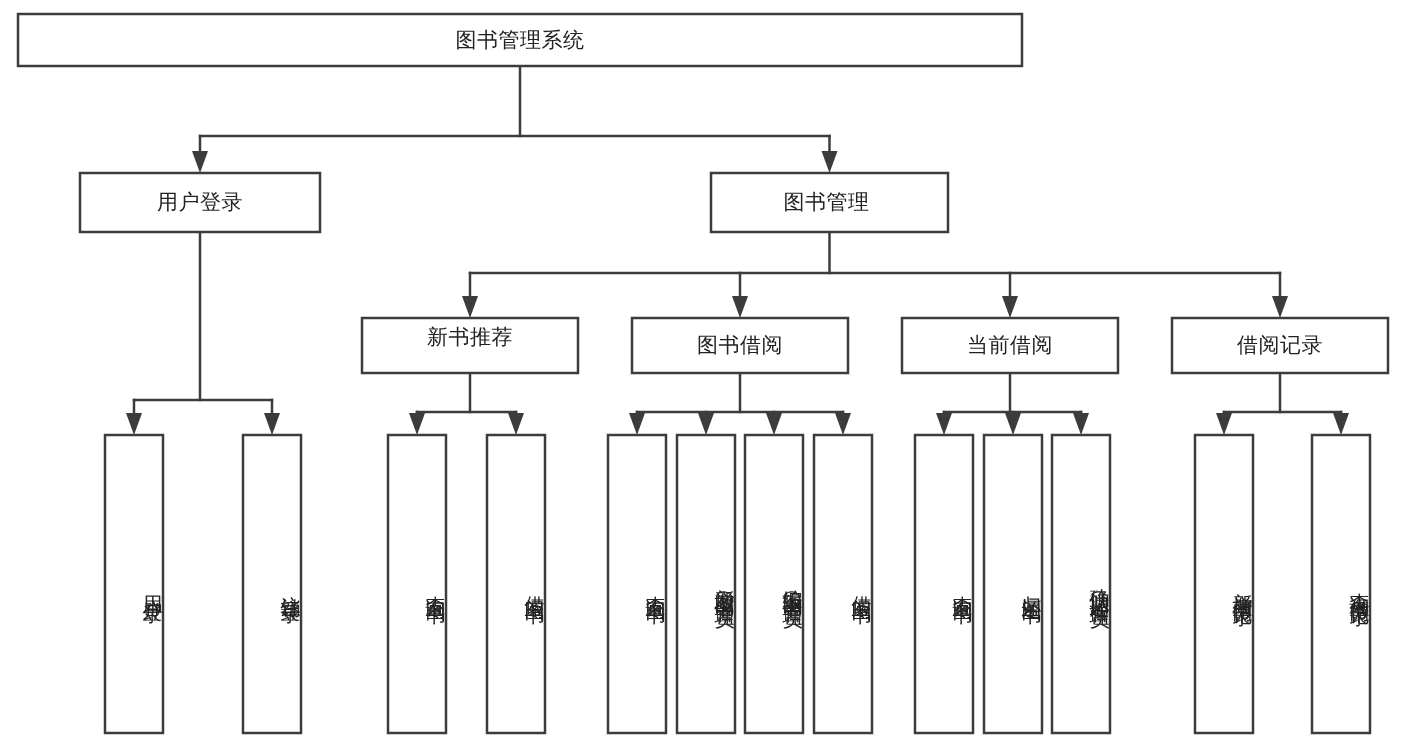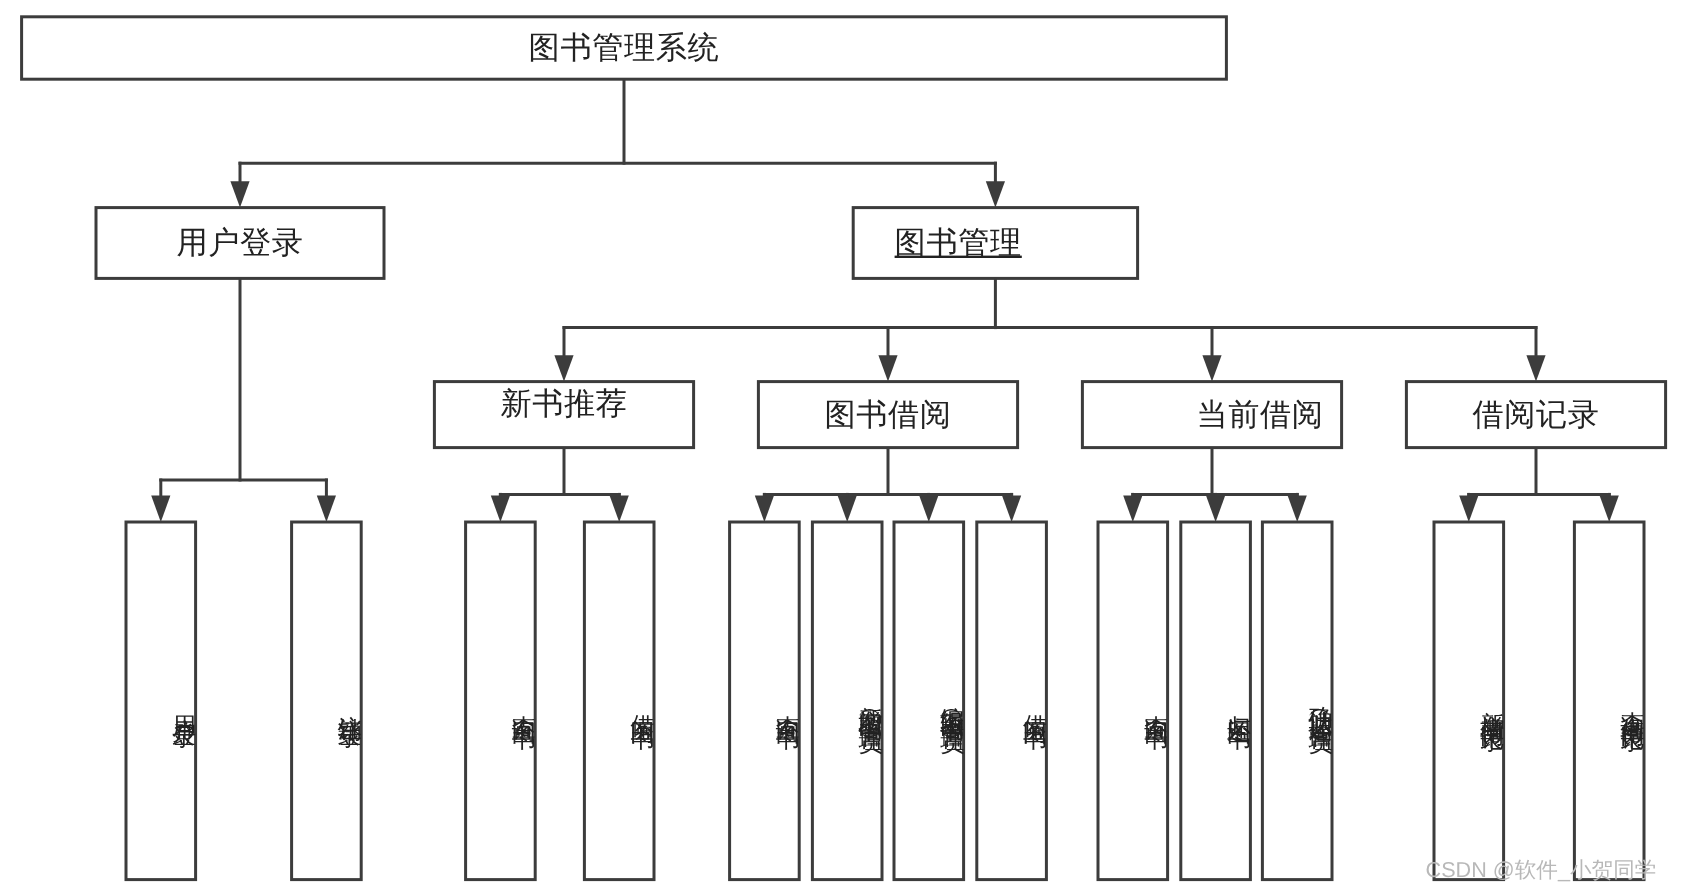"图书管理系统" .node-label { font-size: 26px -> 21px }
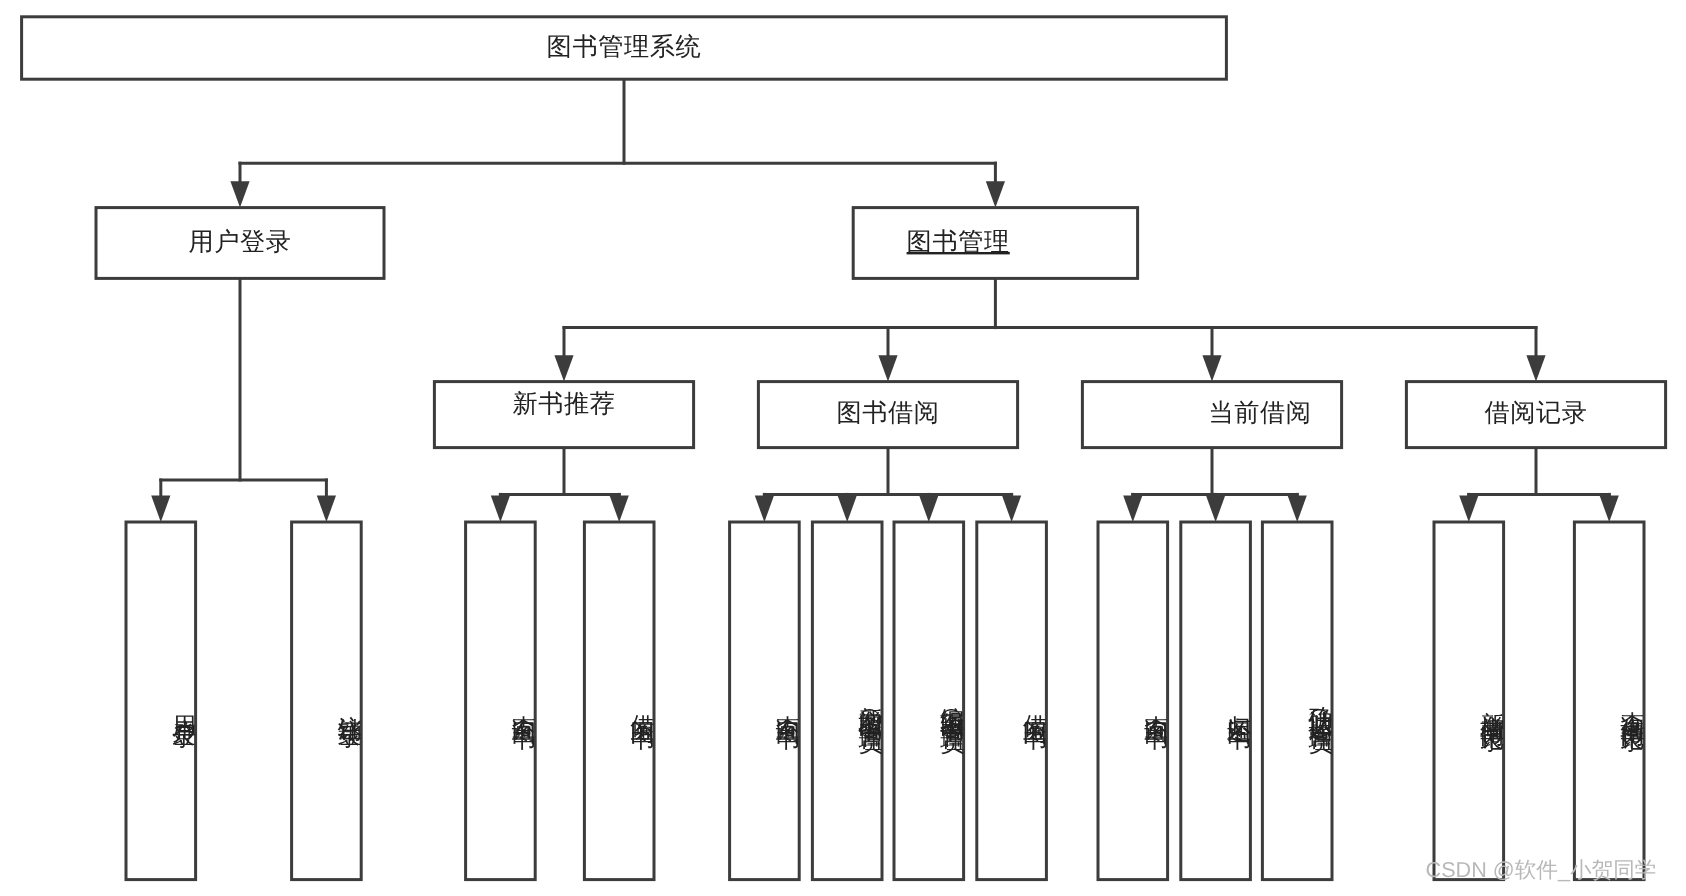"图书管理" div.node-label { left: 680px -> 708px; text-decoration: underline -> none }
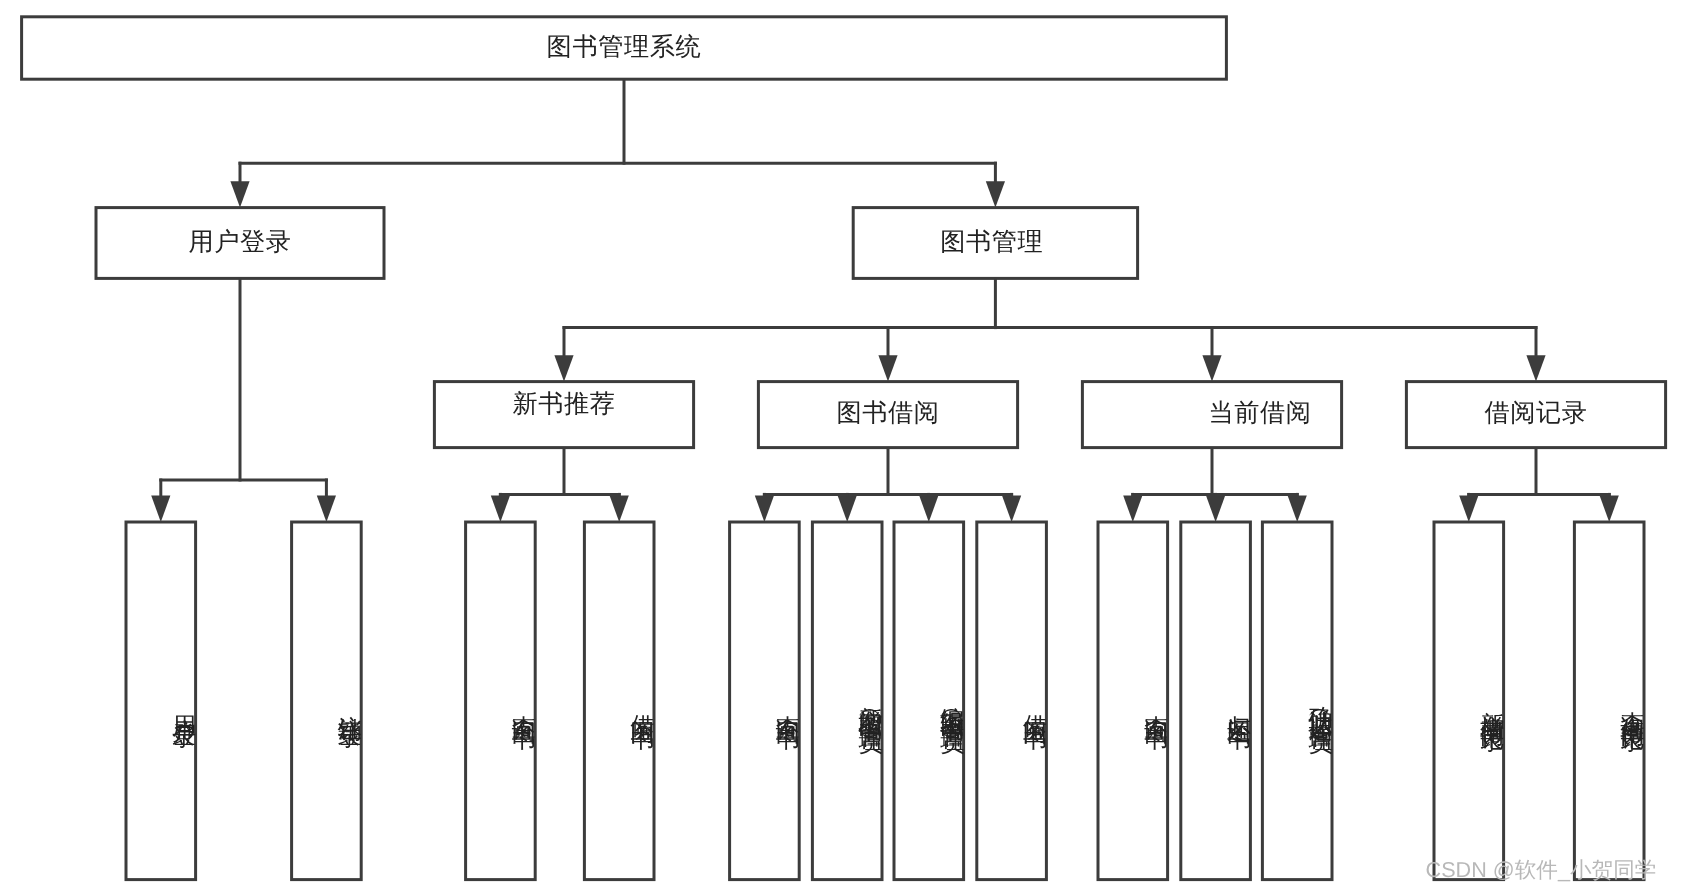"当前借阅" div.node-label { margin-left: 40px -> none }
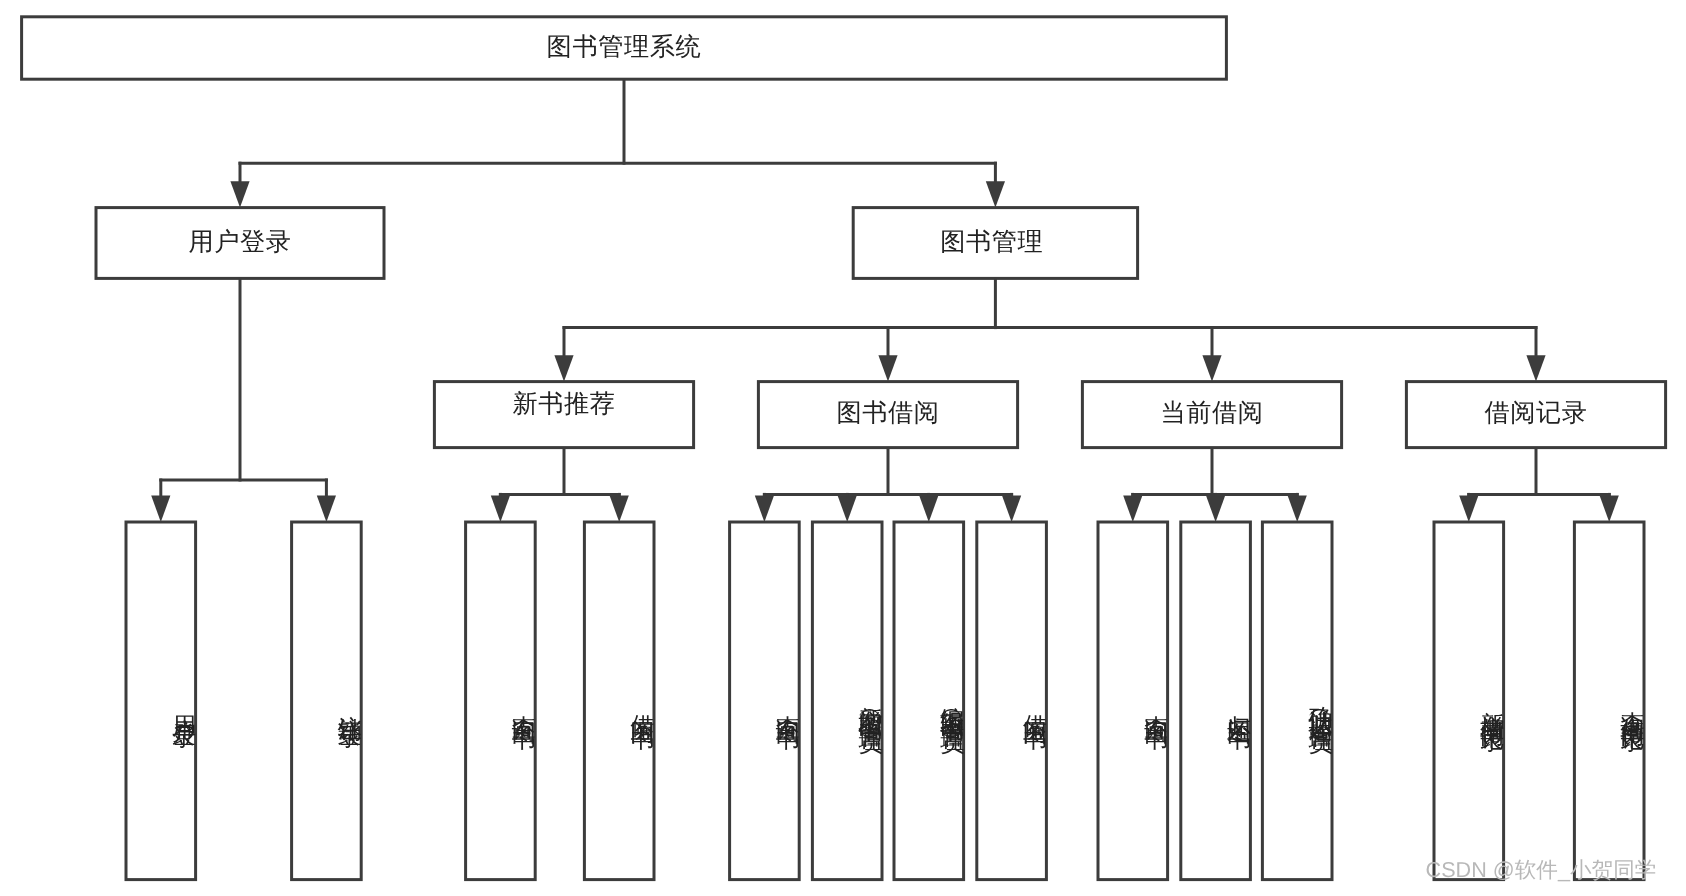"CSDN @软件_小贺同学" div.watermark { html: <div>CSDN @软件_小贺同学</div> -> none }
